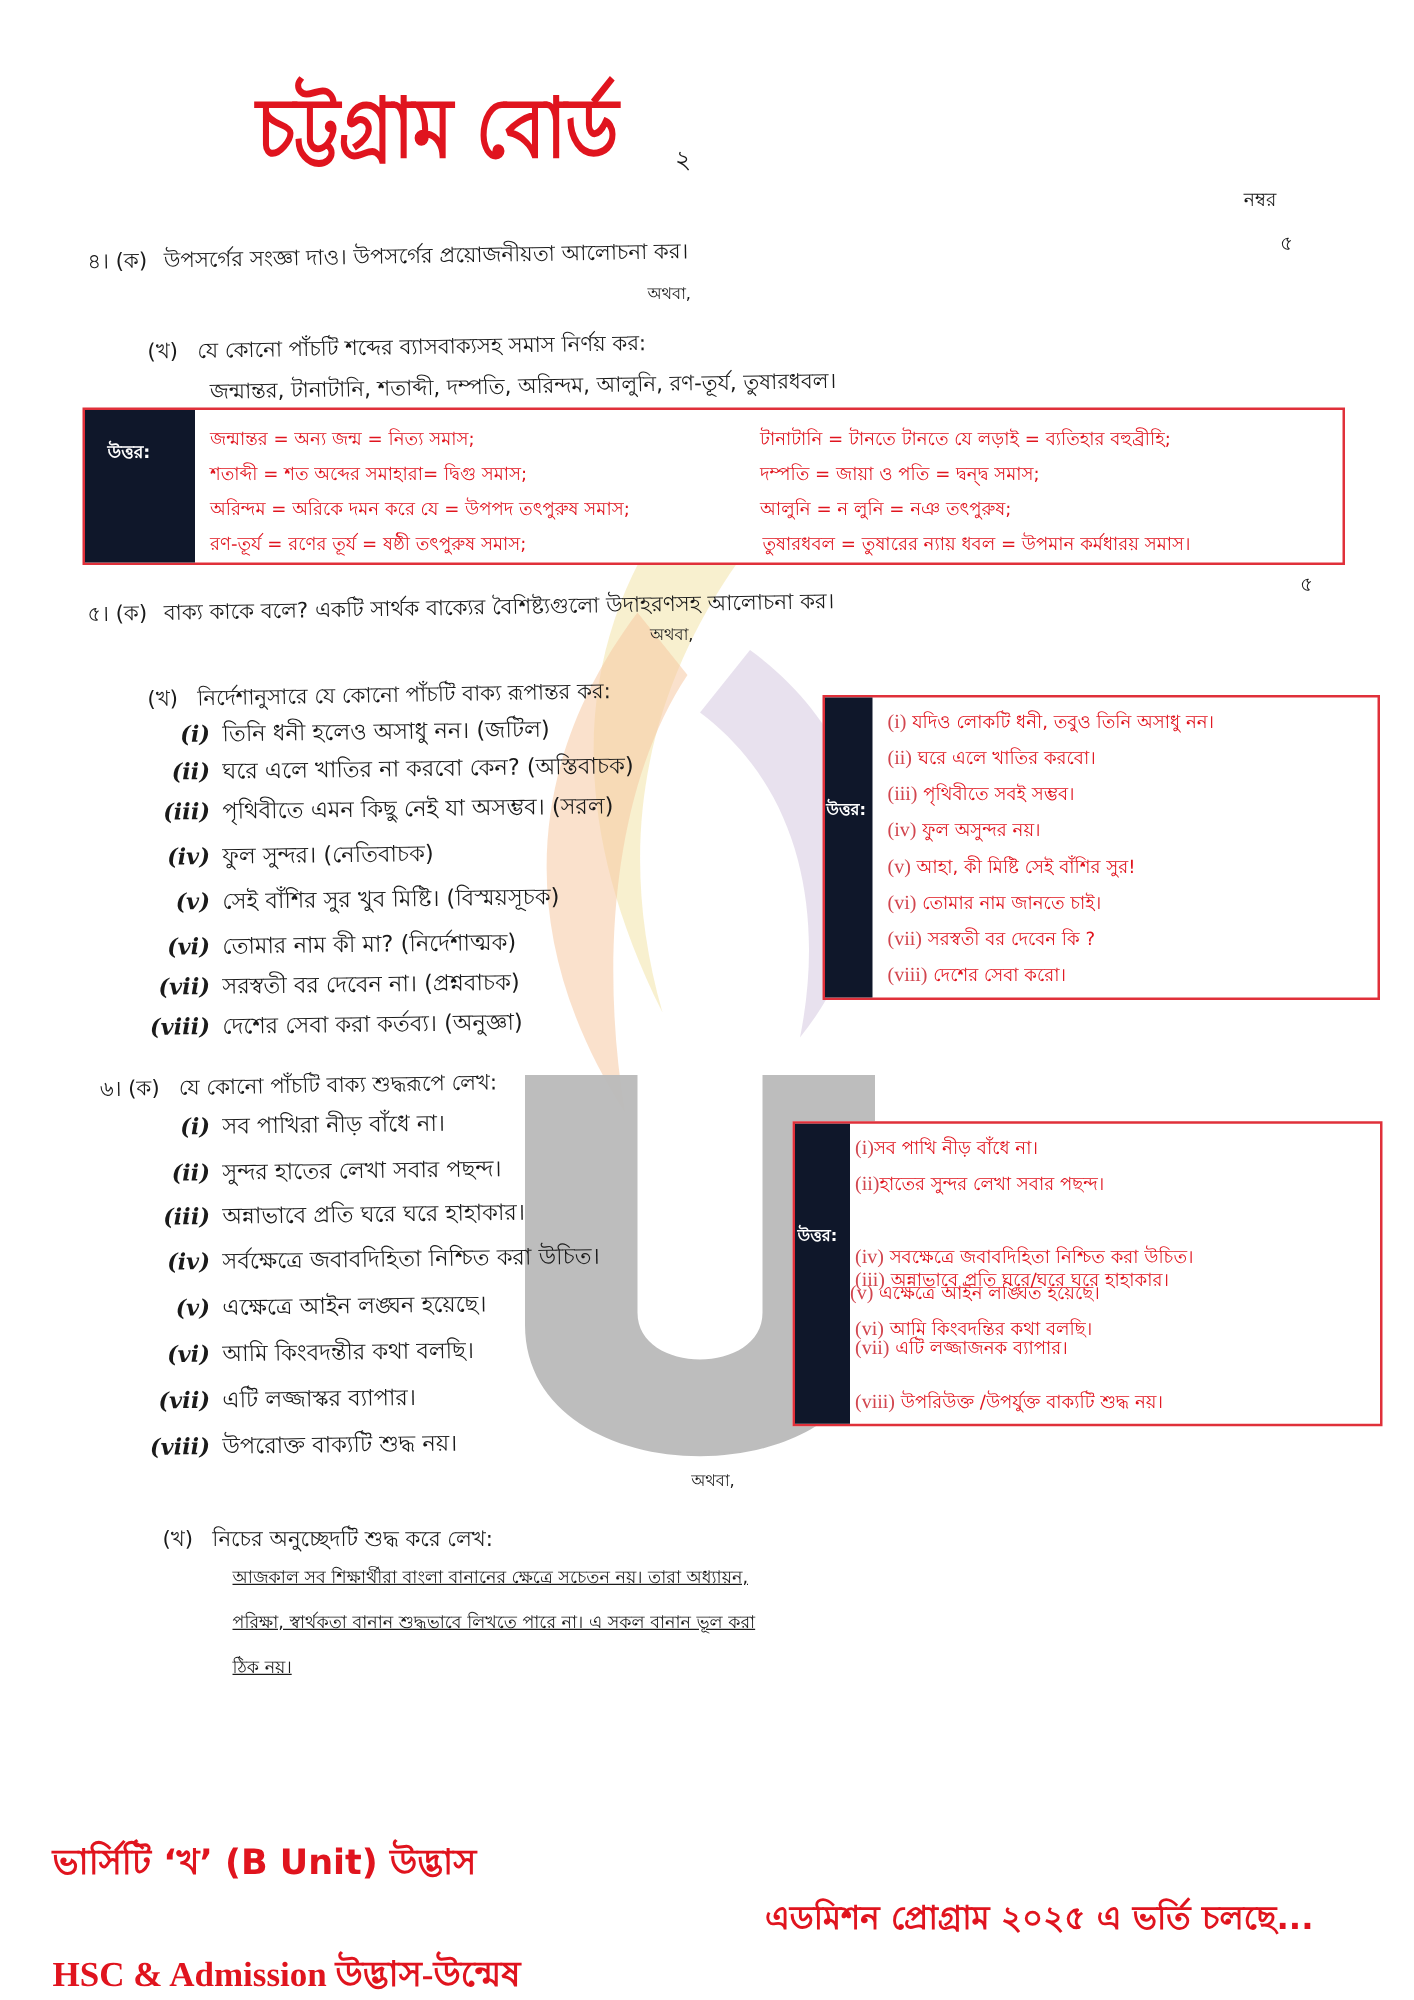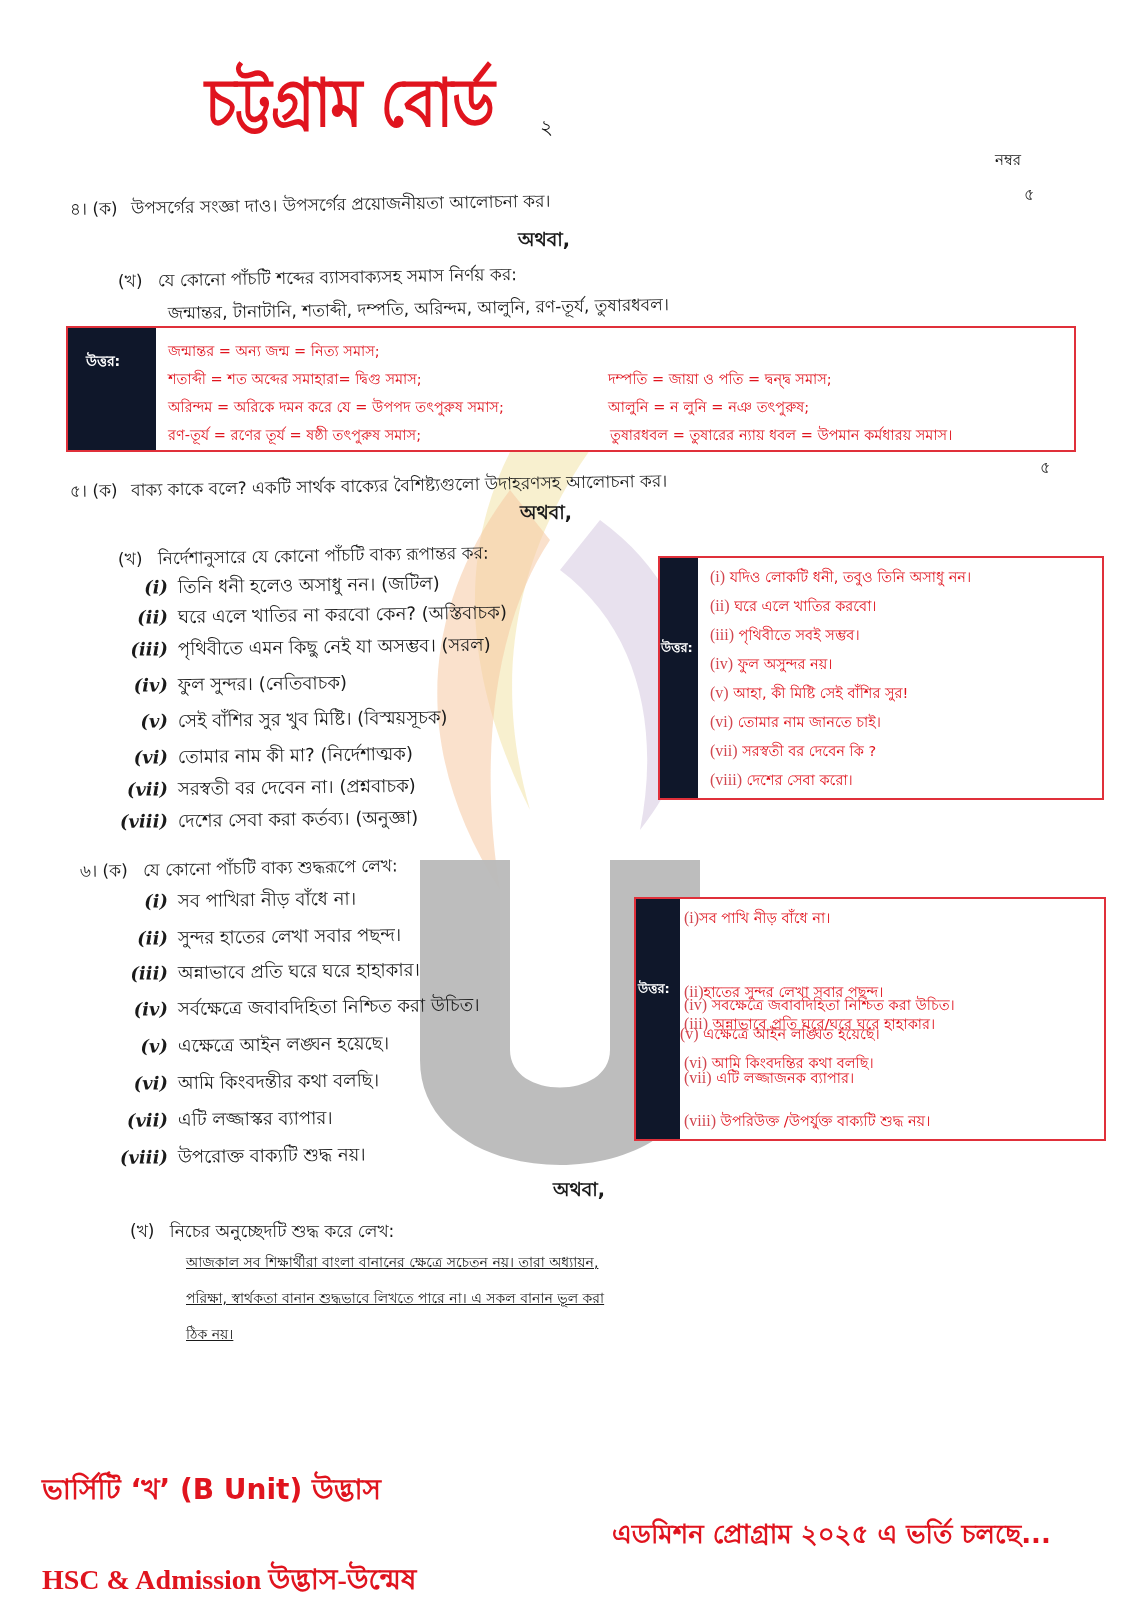"অথবা," .center { font-size: 19px -> 13px; font-weight: bold -> normal }
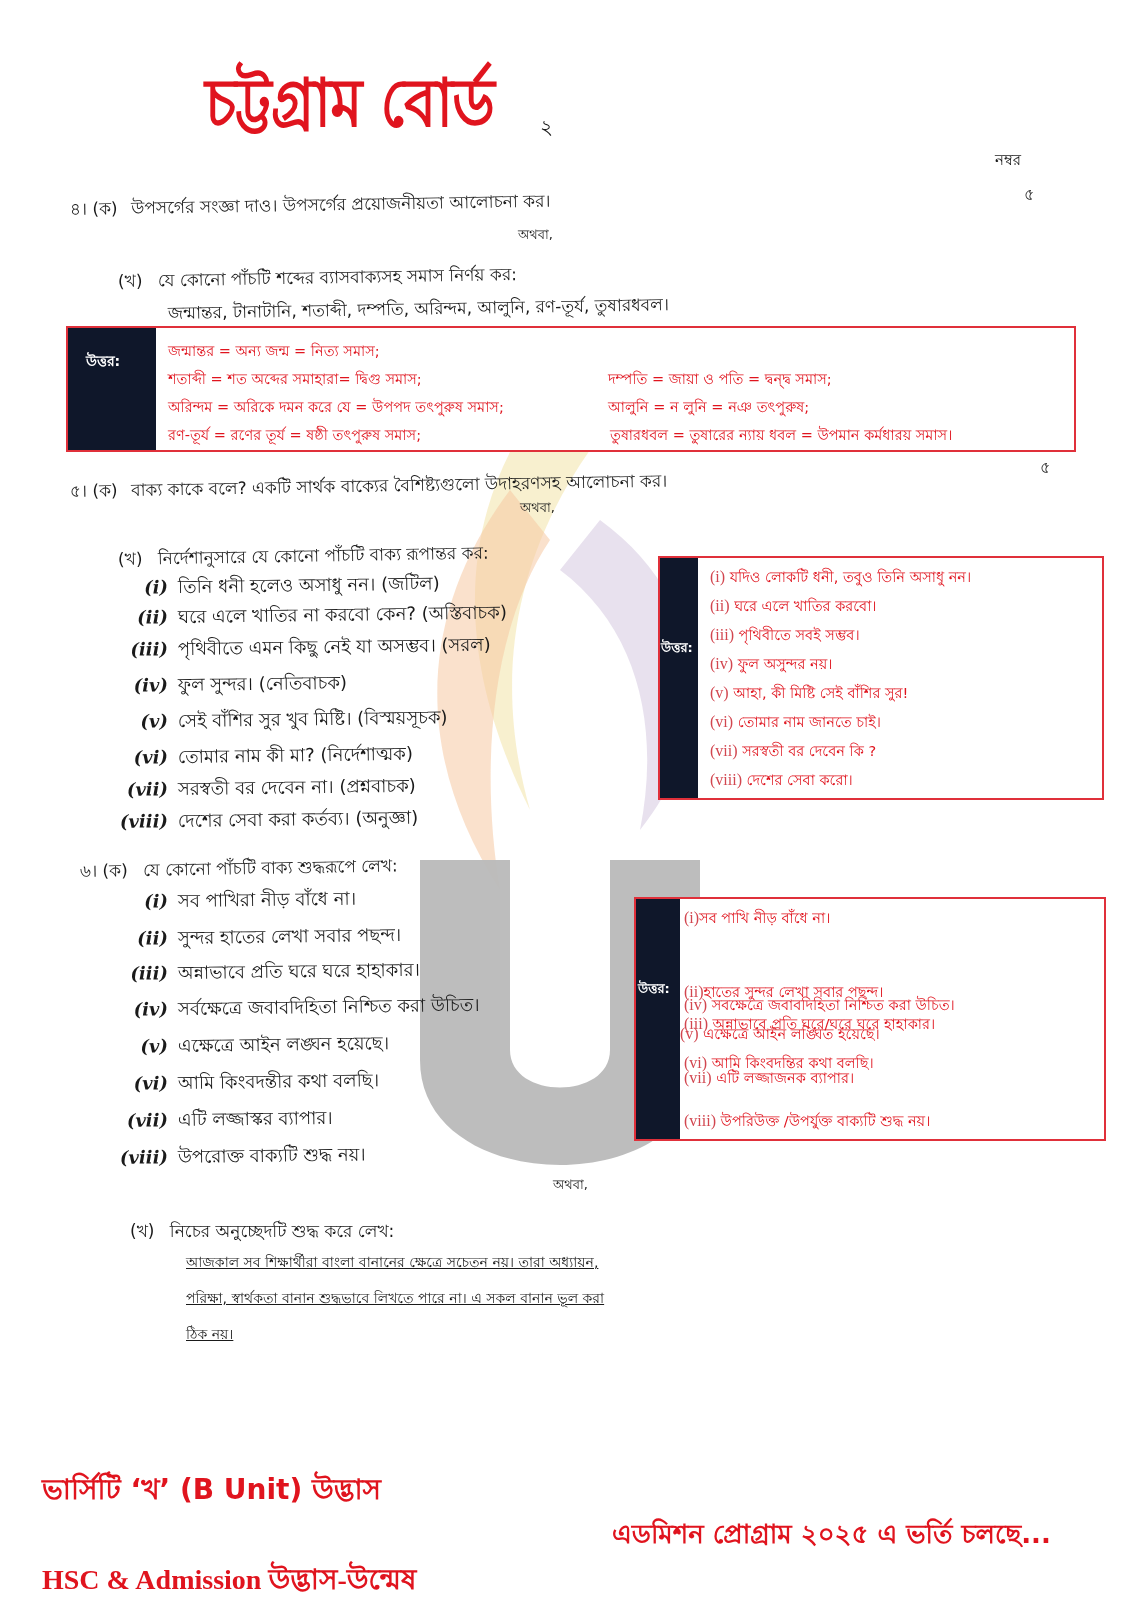"টানাটানি = টানতে টানতে যে" div.ans-text { html: none -> <div>টানাটানি = টানতে টানতে যে লড়াই = ব্যতিহার বহুব্রীহি;</div> }
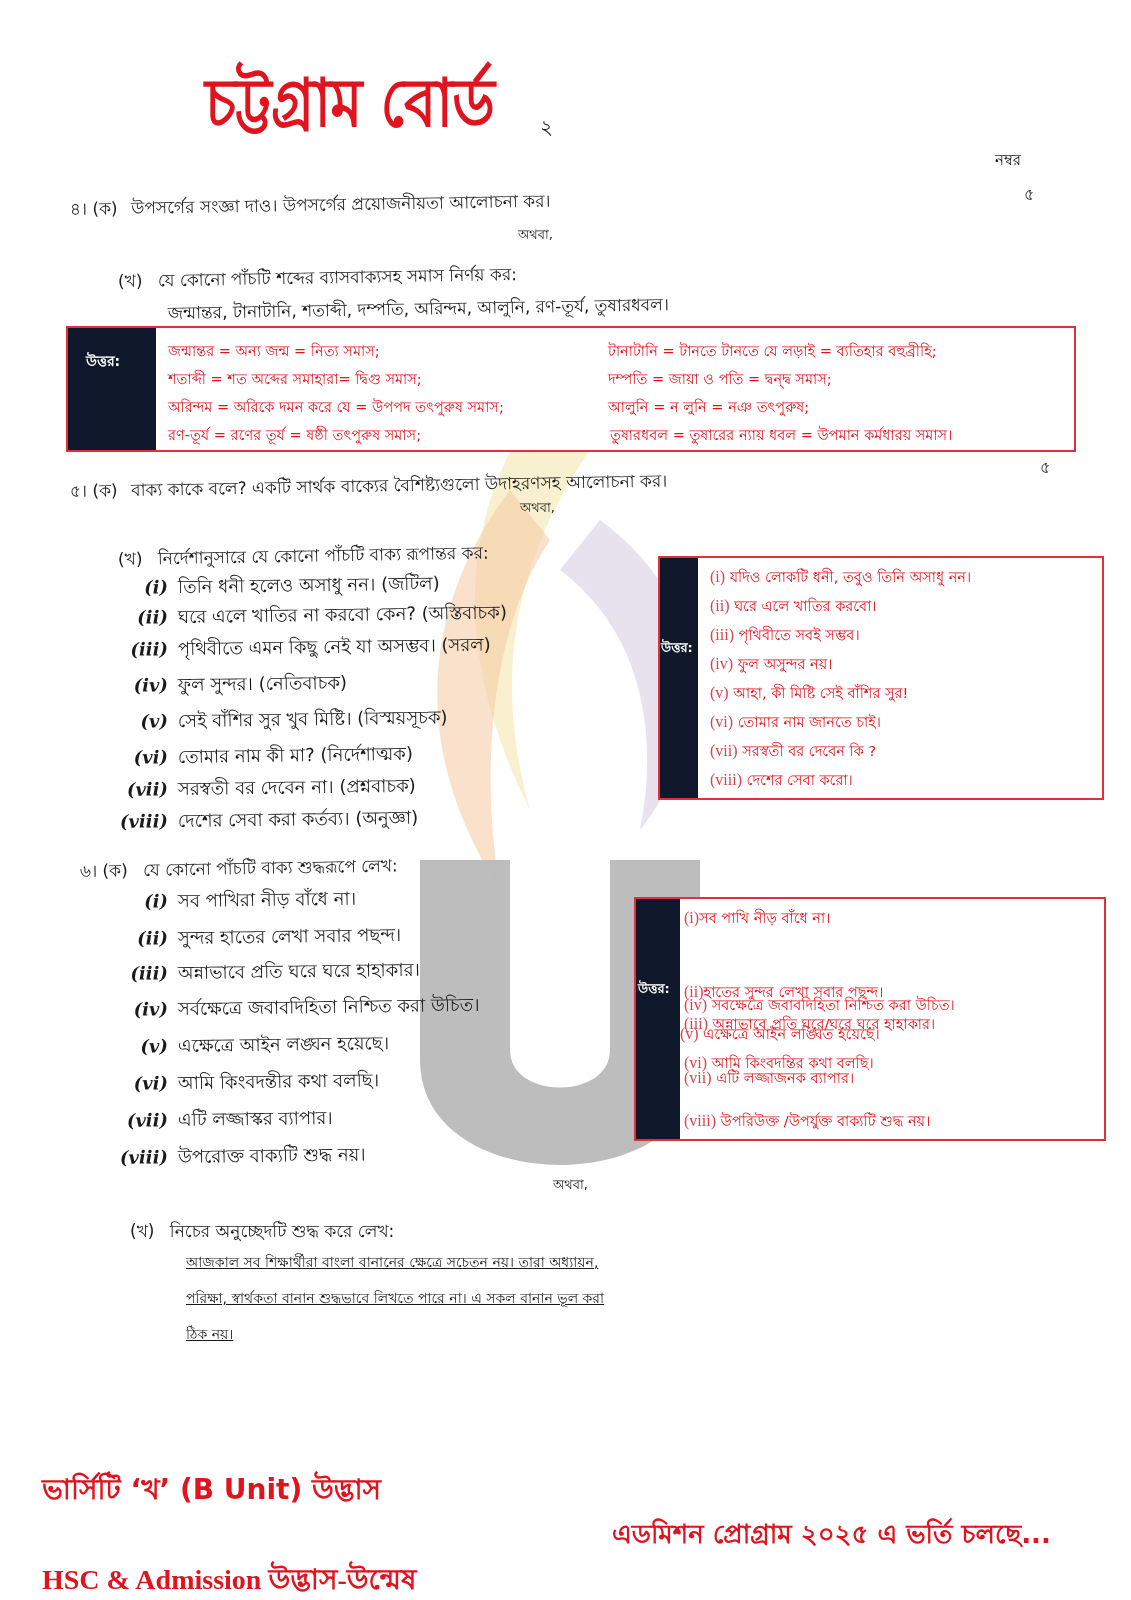"(ii)হাতের সুন্দর লেখা সবার পছন্দ।" div.ans-text { margin-top: 45px -> none }
